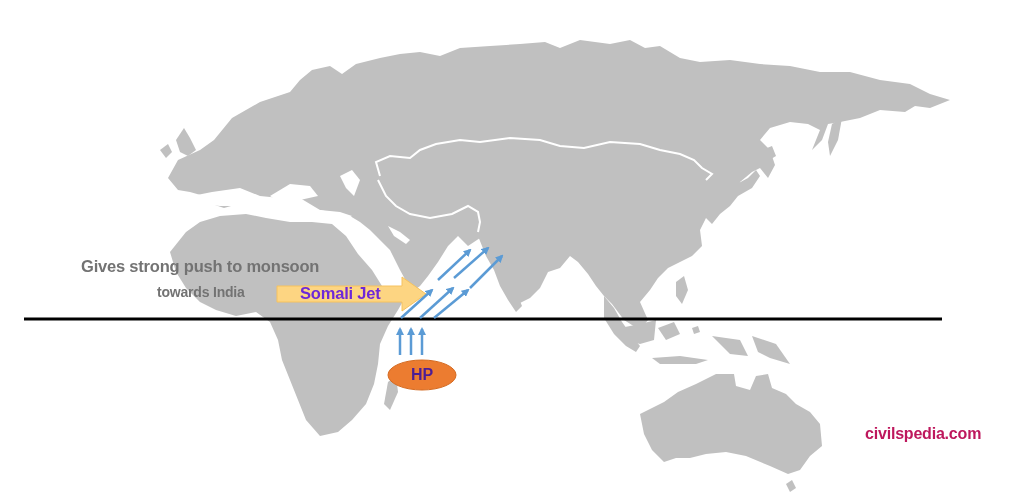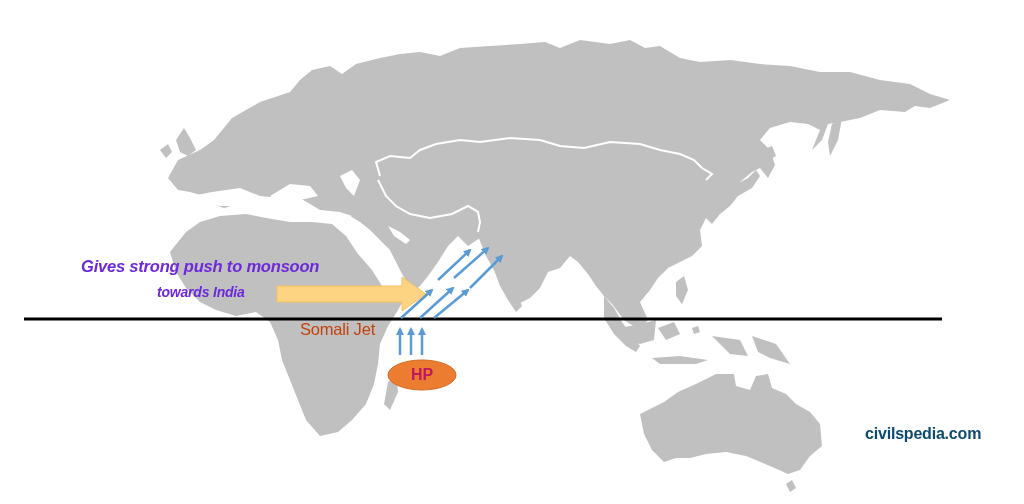"Gives strong push to monsoon" .label { color: #6d28d9 -> #737373; font-style: italic -> none }
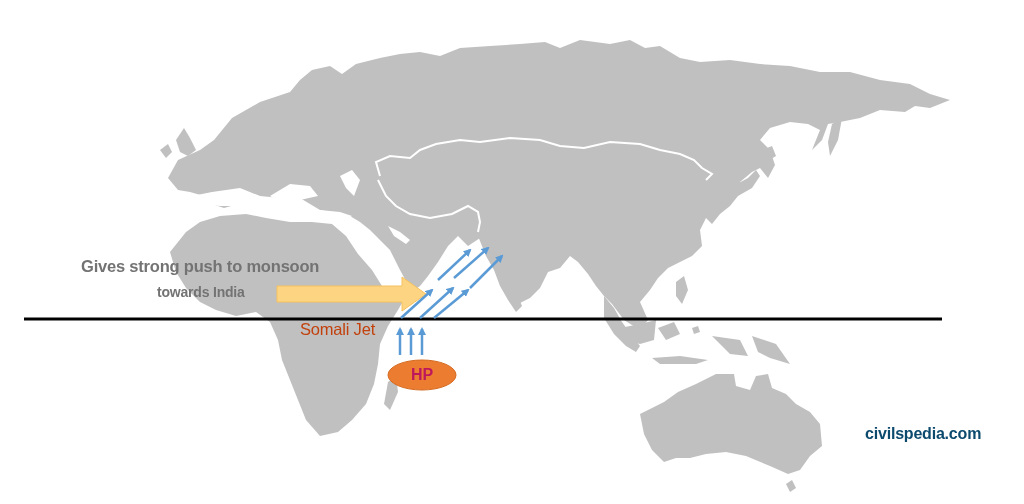"Somali Jet" .jet-label { color: #c2410c -> #6d28d9; font-weight: normal -> bold; margin-top: 36px -> none }
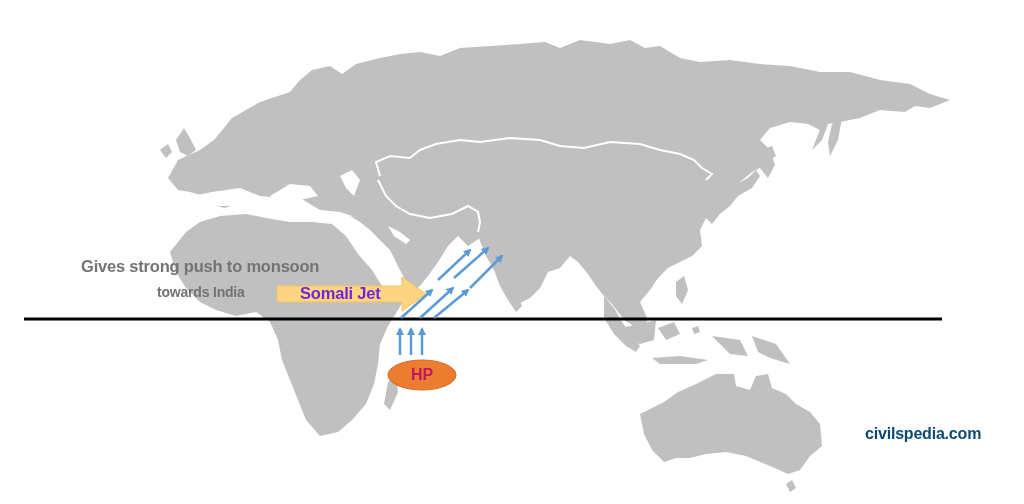"HP" .hp-label { color: #be185d -> #4c1d95 }
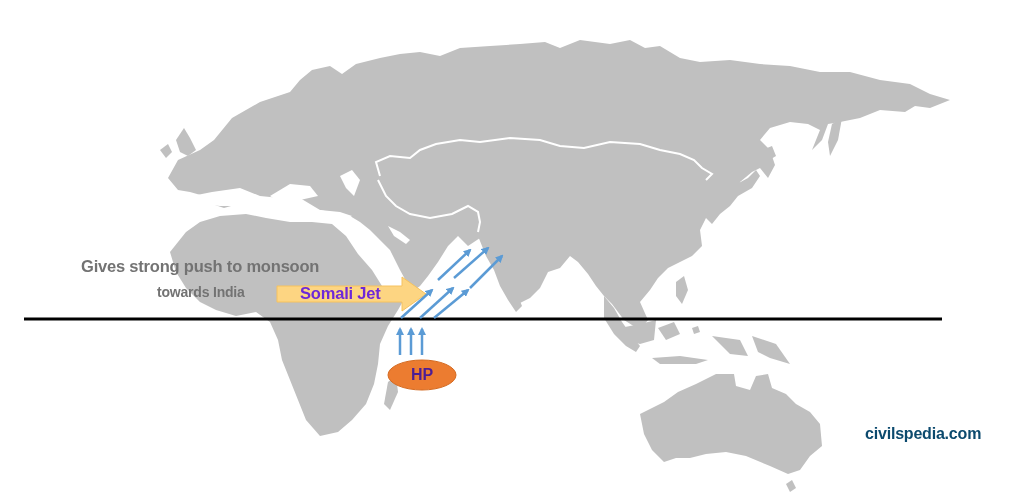"civilspedia.com" .watermark { color: #0c4a6e -> #be185d }
